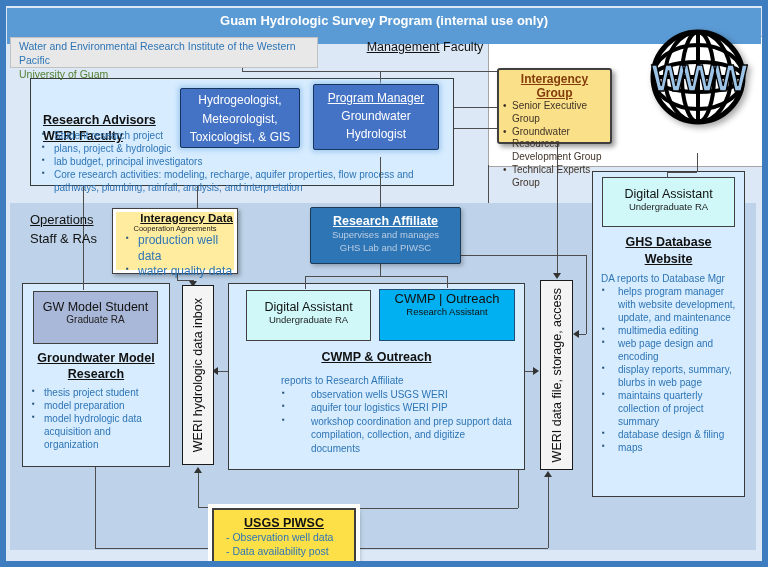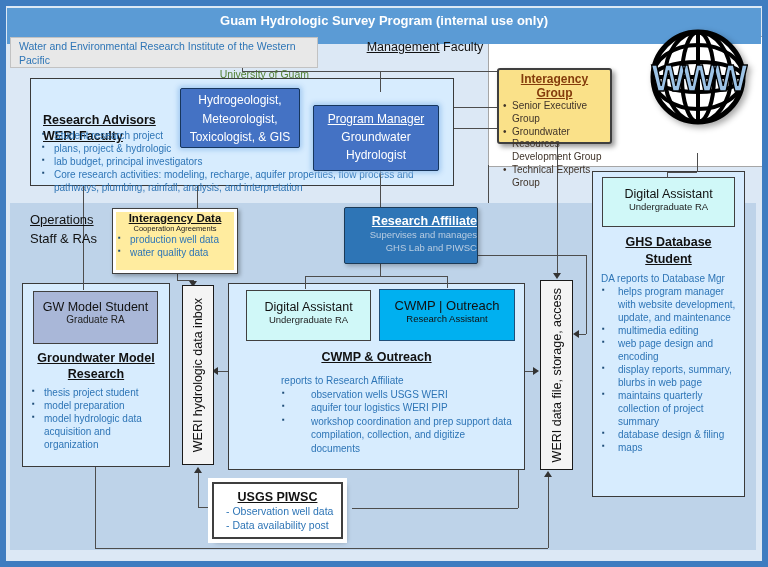"University of Guam" .graybox .l2 { text-align: right -> none }
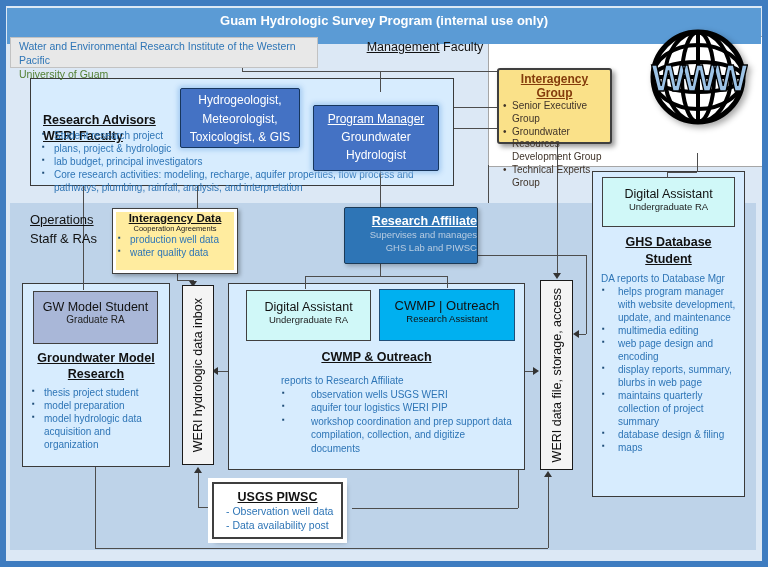"Program Manager" div.abs { top: 105px -> 84px }
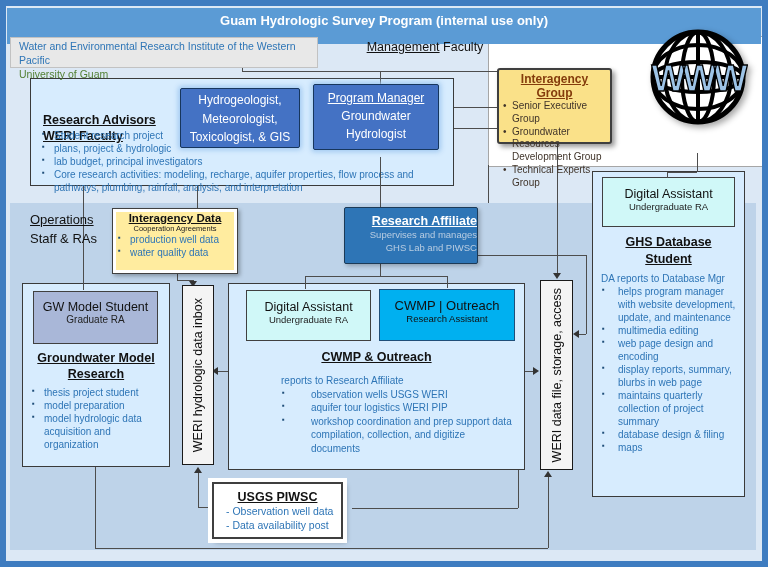"Interagency Data" div.titleU { text-align: none -> right }
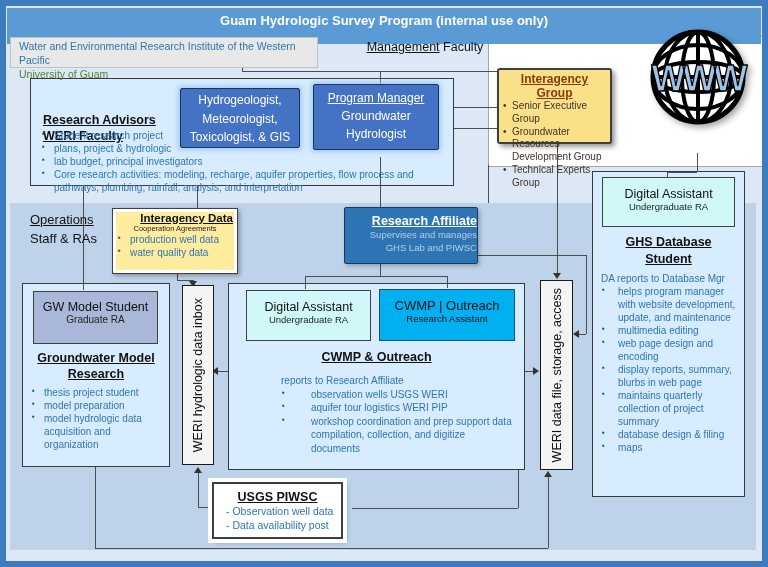"Research Affiliate" .raff { margin-left: 34px -> none; text-align: right -> center; width: 134px -> 151px }
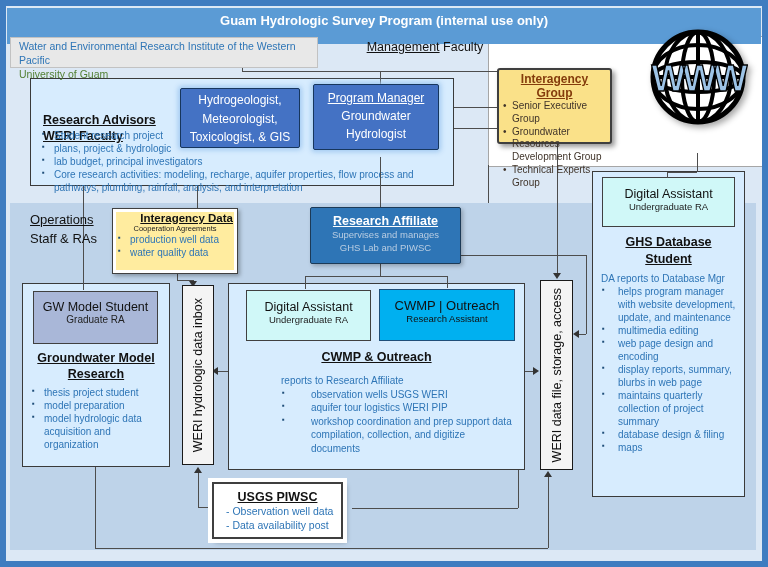"production well data" div.blue { font-size: 10px -> 12px; padding-left: 0 -> 8px }
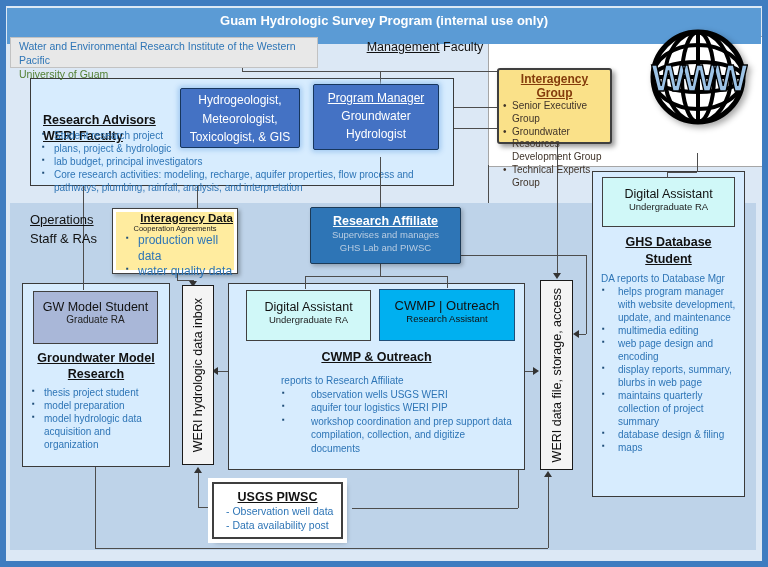"Student" span.titleU { text: Student -> Website }
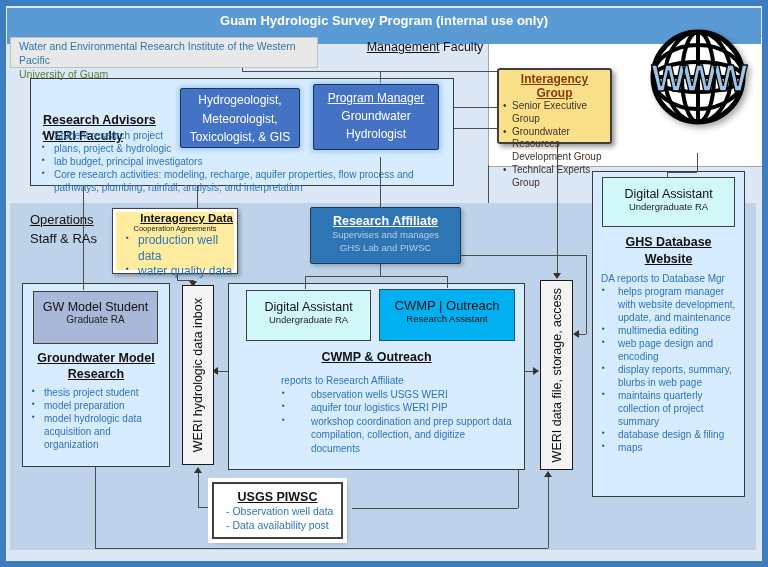"CWMP | Outreach" div.abs { padding-top: 8px -> 1px }
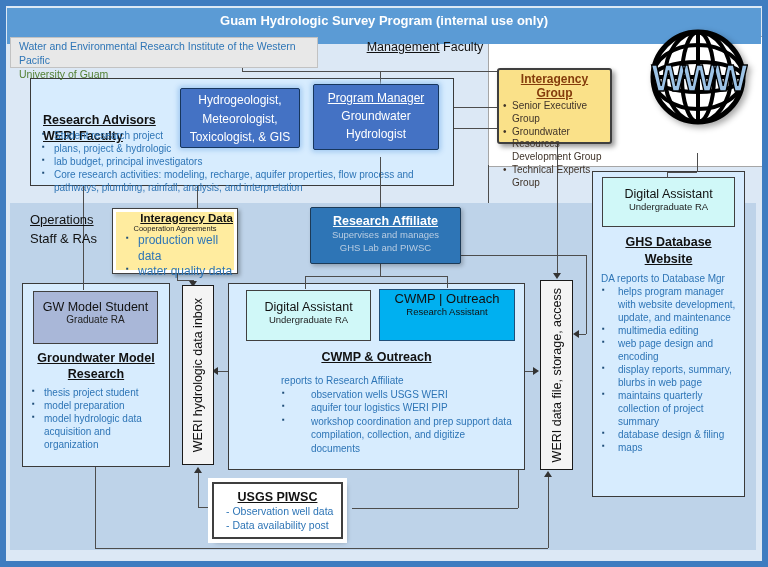"USGS PIWSC" .usgs { background: #ffffff -> #fde047; top: 482px -> 508px; width: 131px -> 144px }
